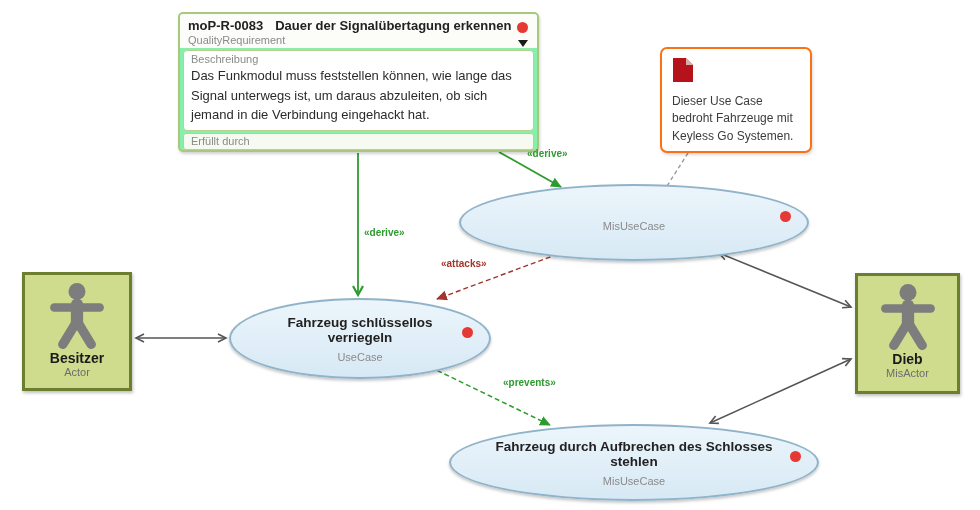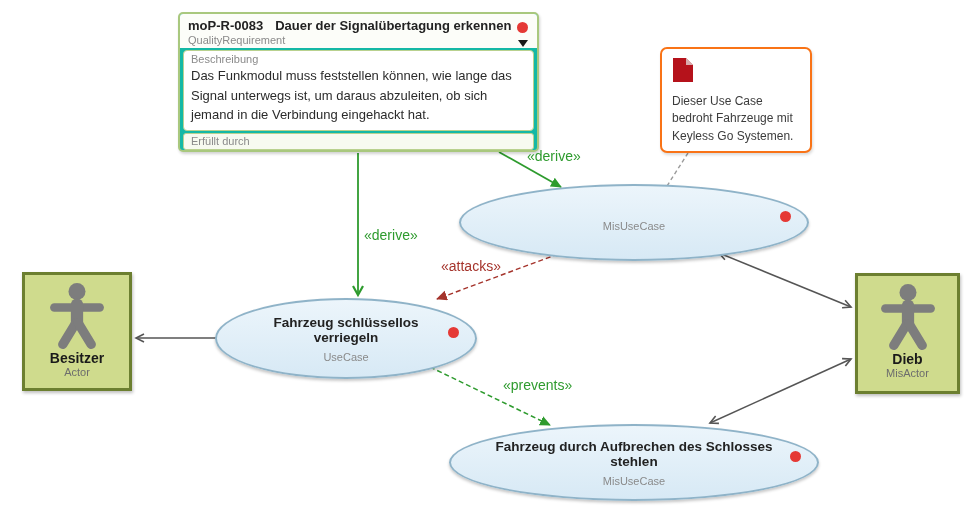"moP-R-0083 Dauer der Signalübertagung" .req { background: #14b8a6 -> #86efac }
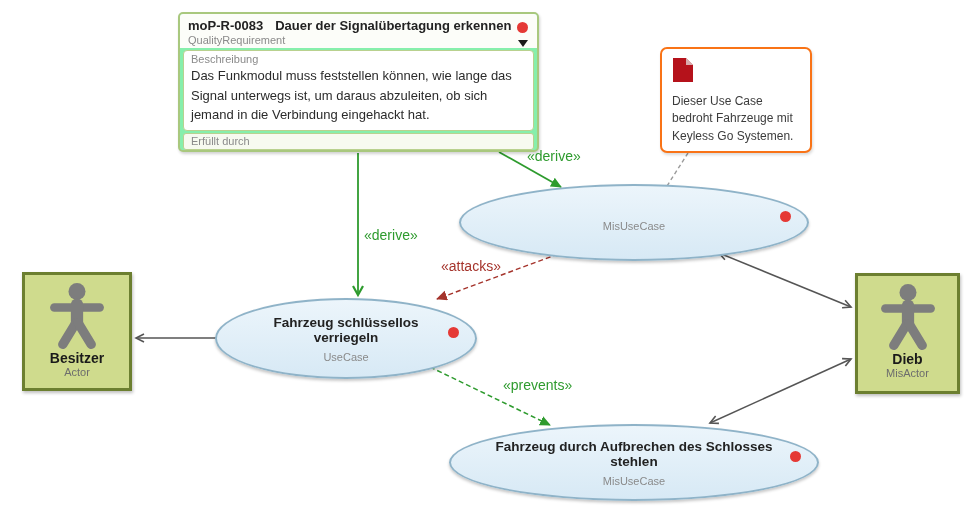"«derive»" .edge-label { font-size: 14px -> 10px; font-weight: normal -> bold }
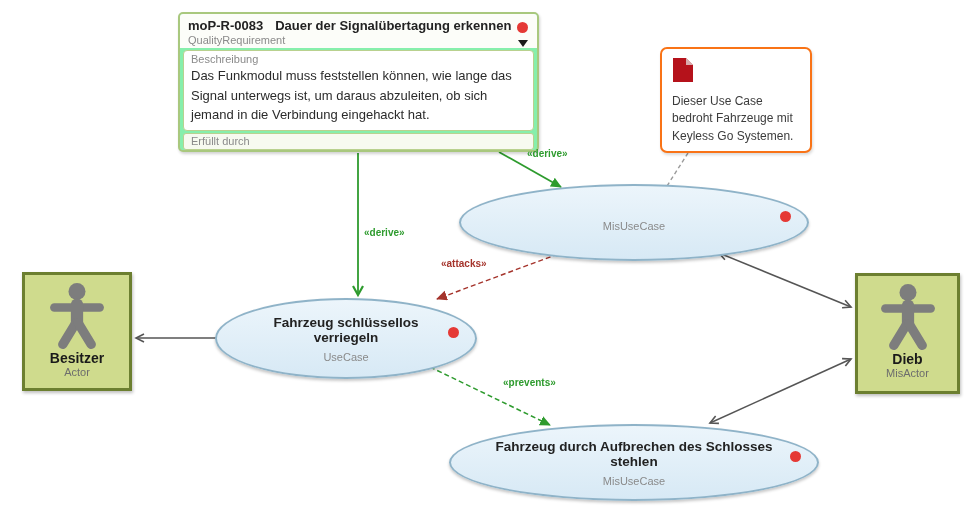"Fahrzeug schlüssellos verriegeln" .uc-lock { left: 215px -> 229px }
